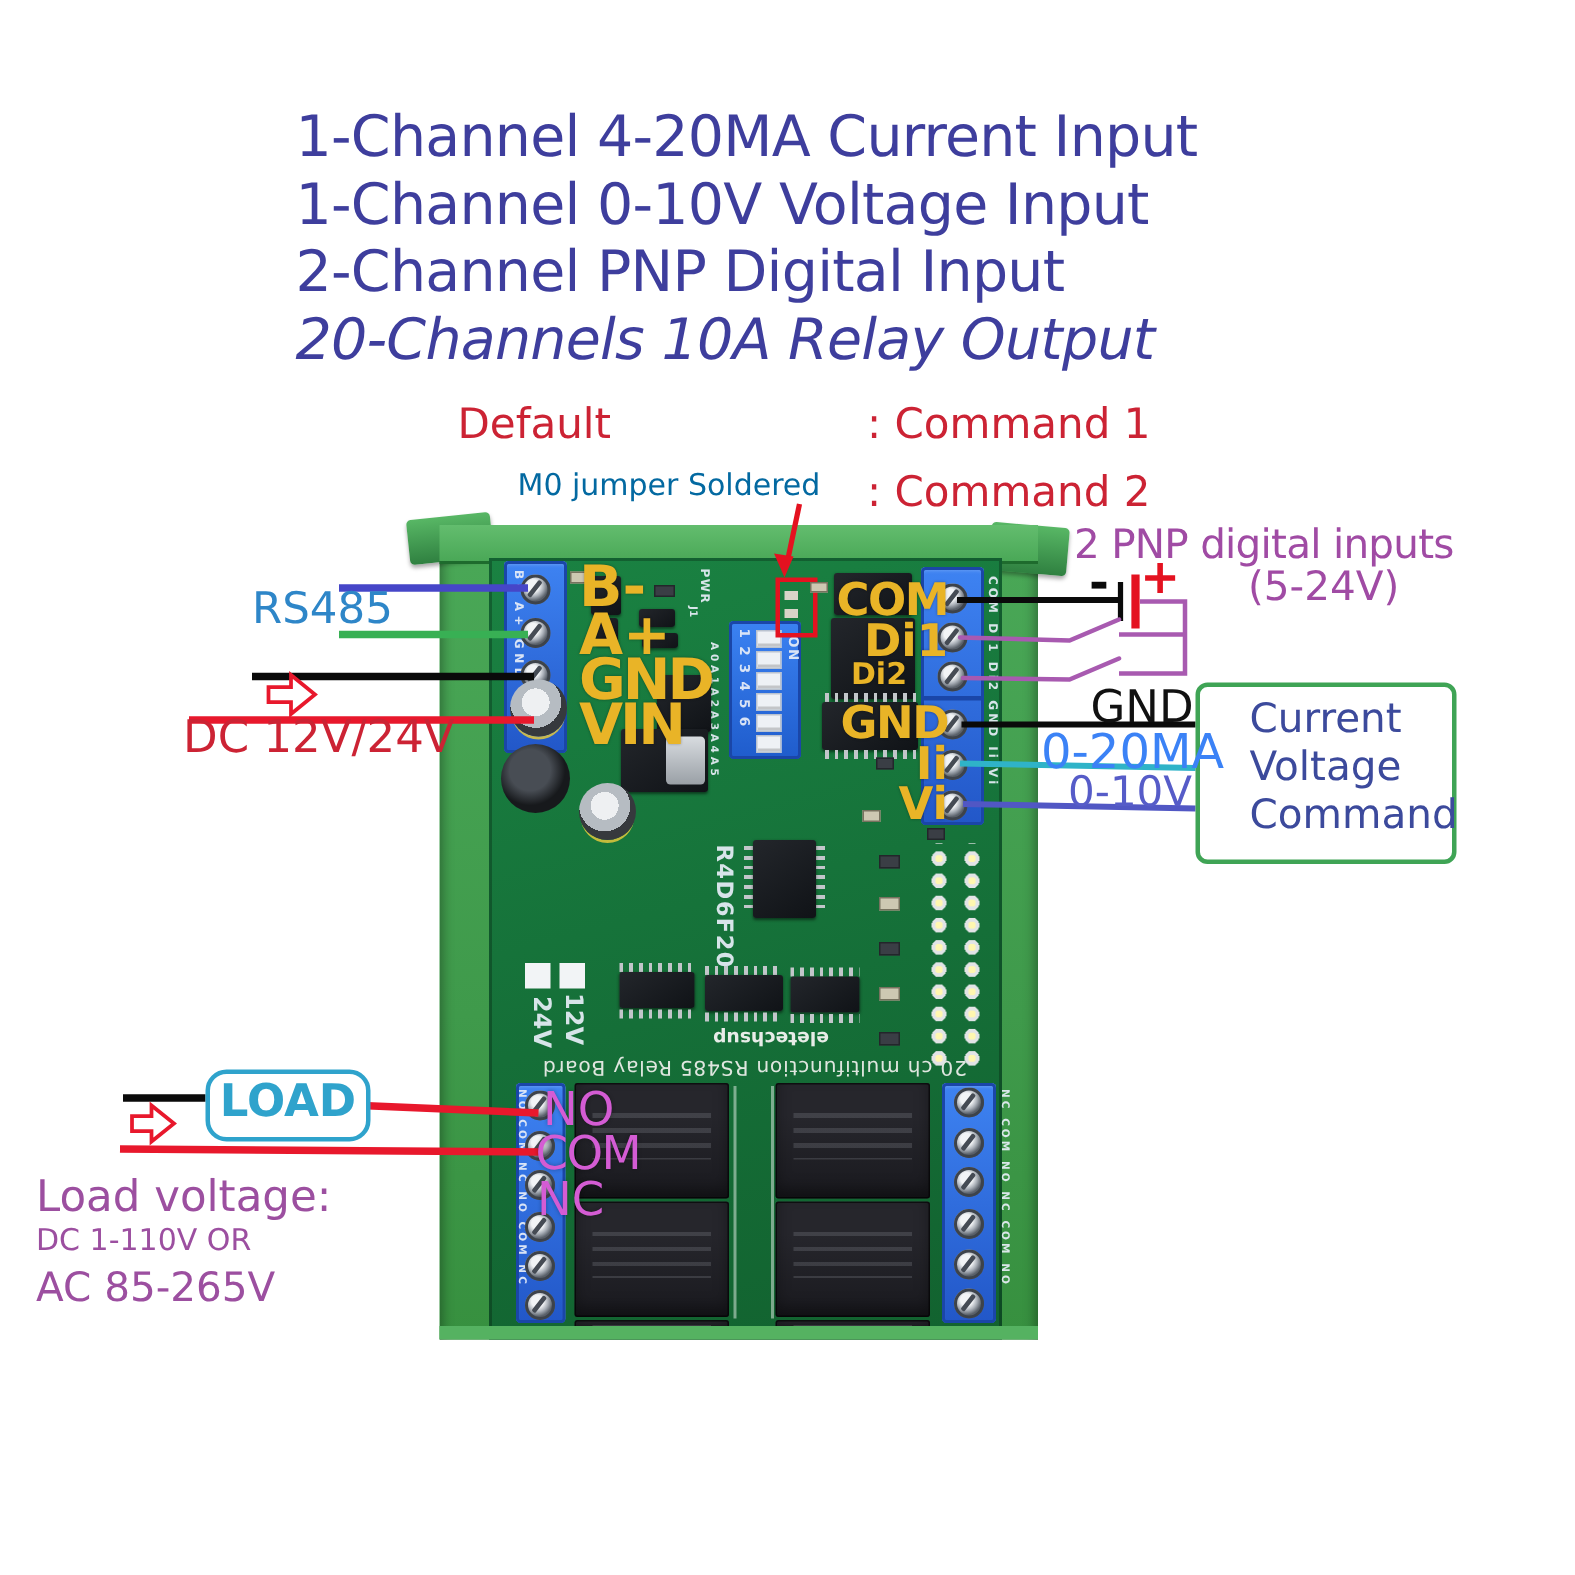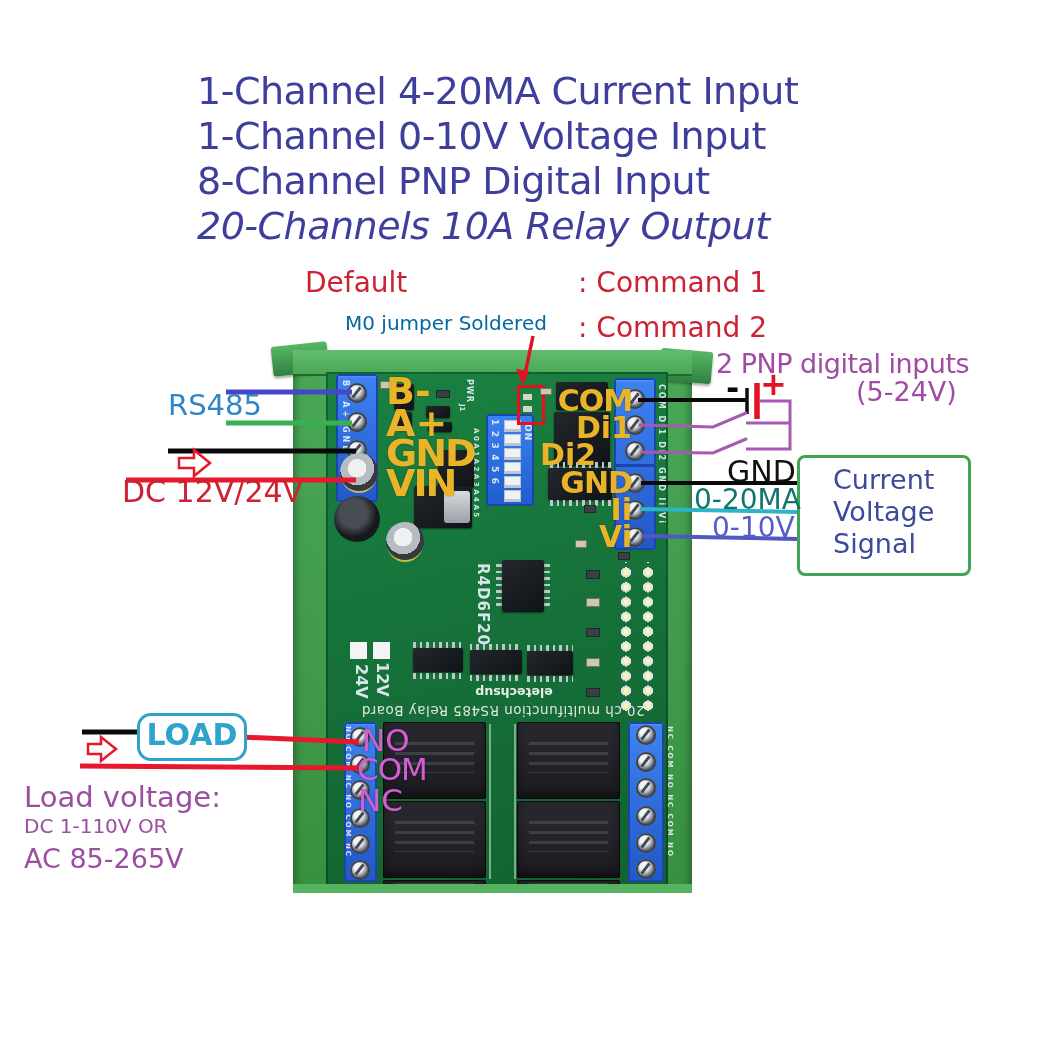"8-Channel PNP Digital Input" div.t { text: 8-Channel -> 2-Channel }
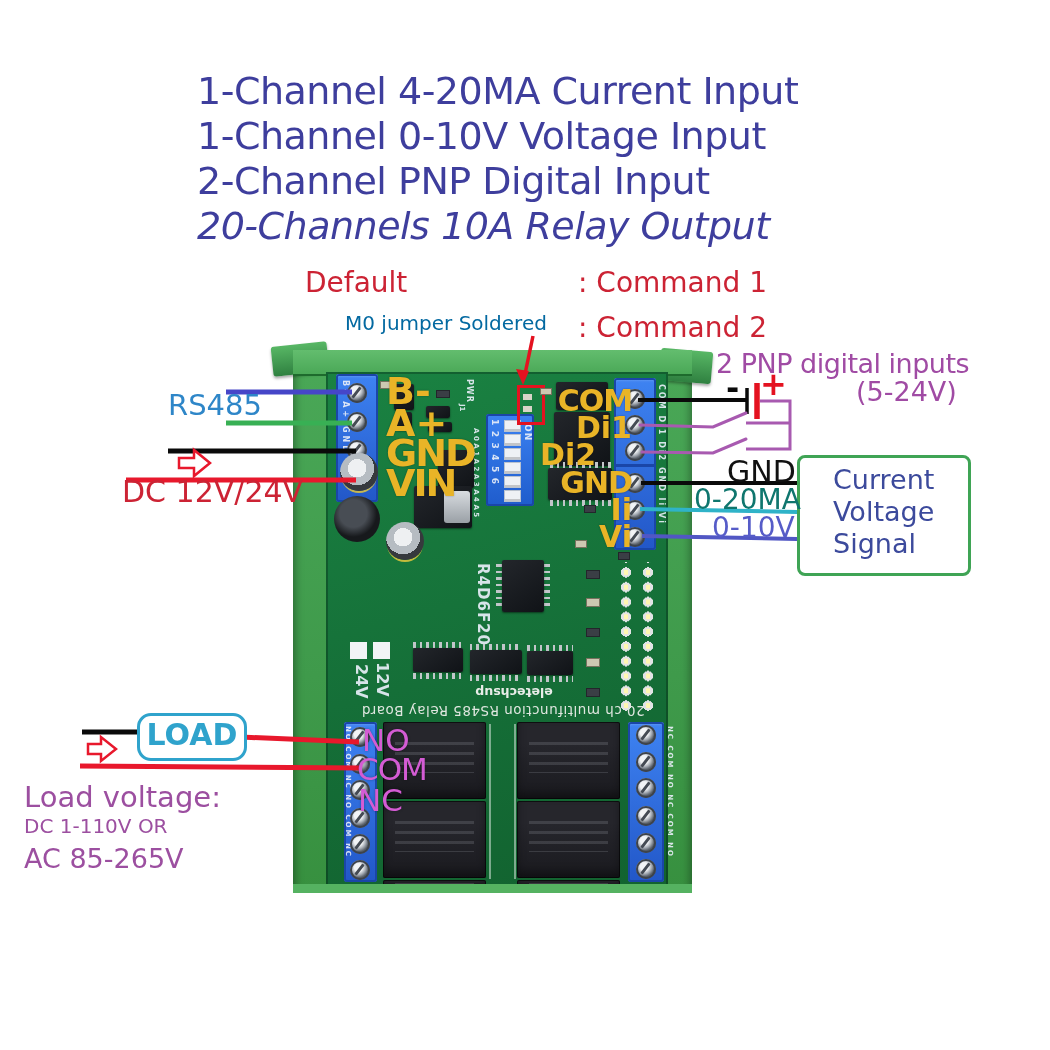"(5-24V)" div.t { margin-left: 24px -> none }
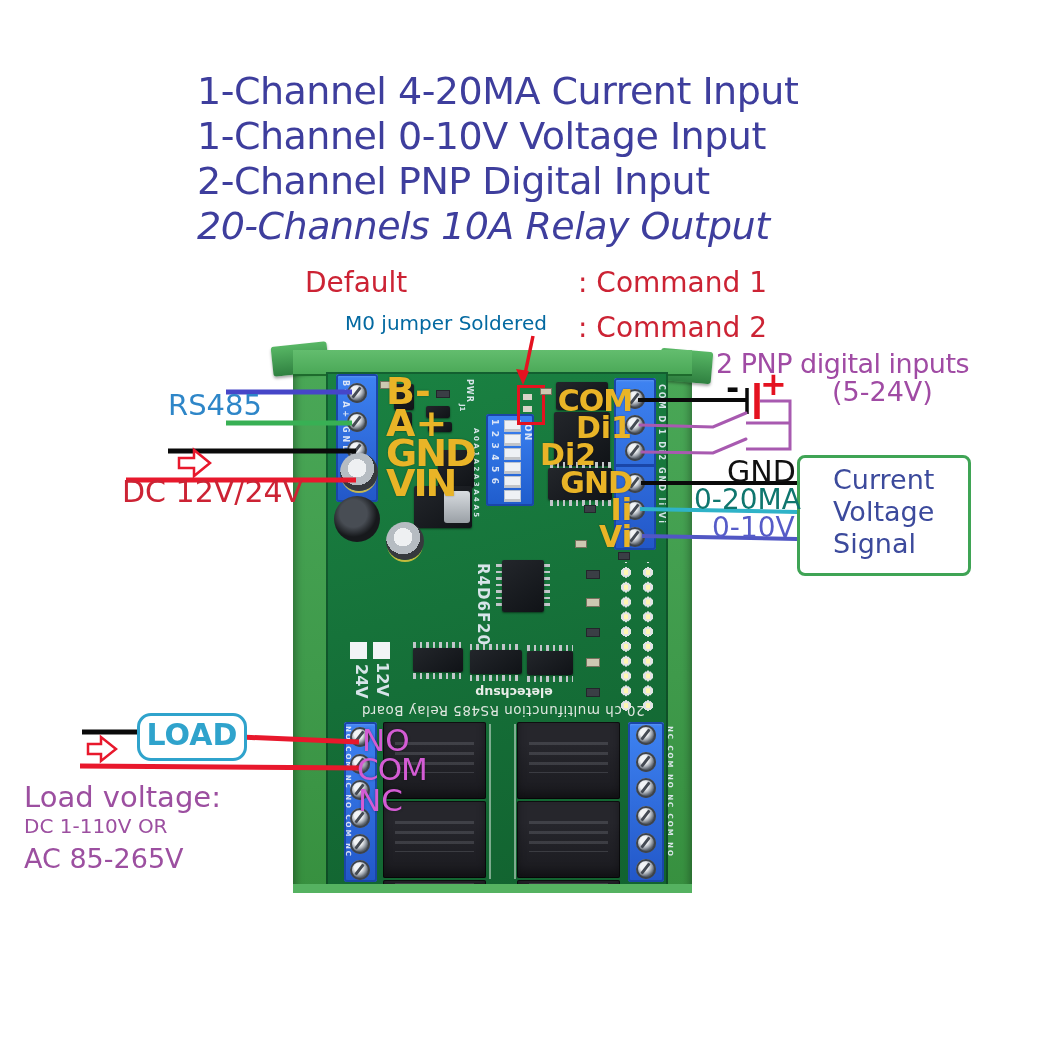"Di2" div.t { font-size: 30px -> 20px; text-align: left -> center }
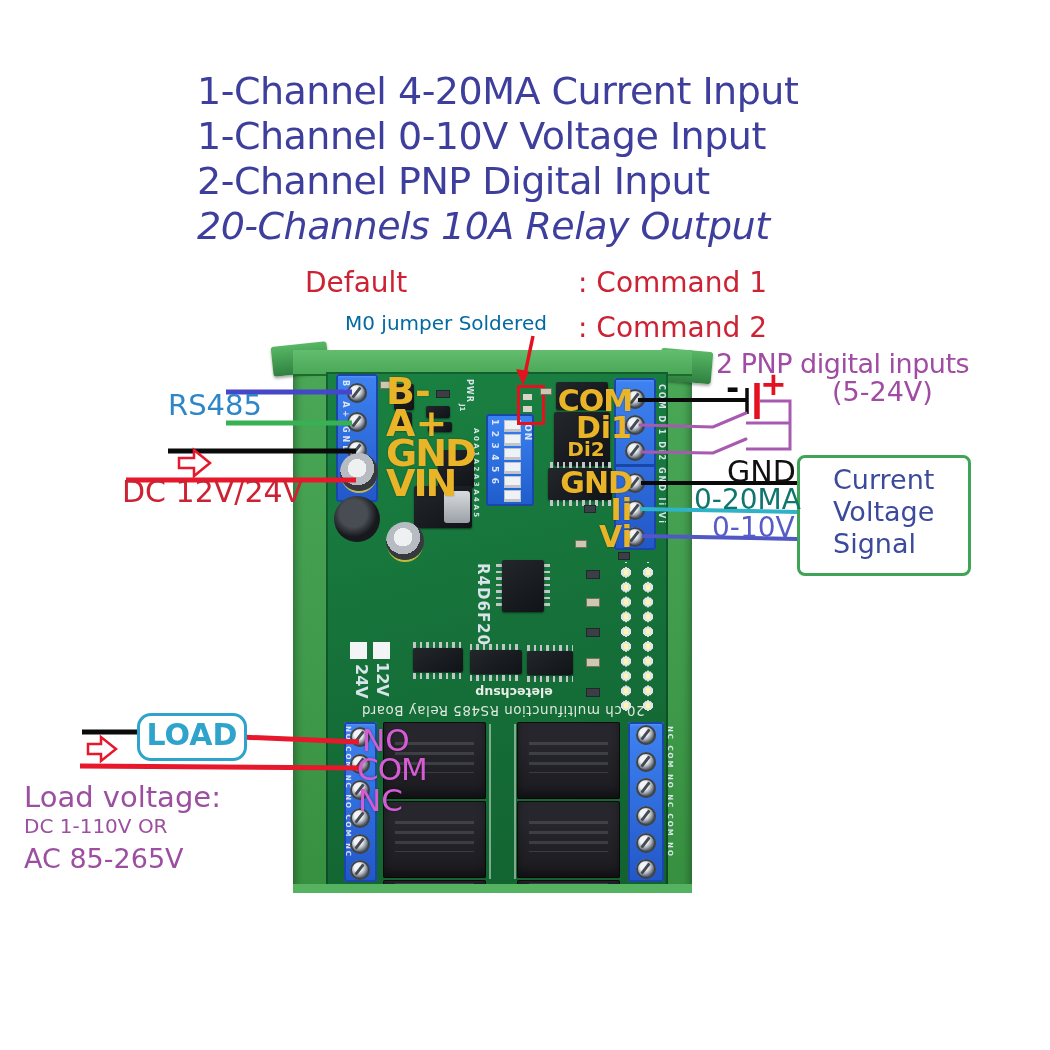"0-20MA" div.t { color: #0f766e -> #3b82f6; font-size: 28px -> 32px }
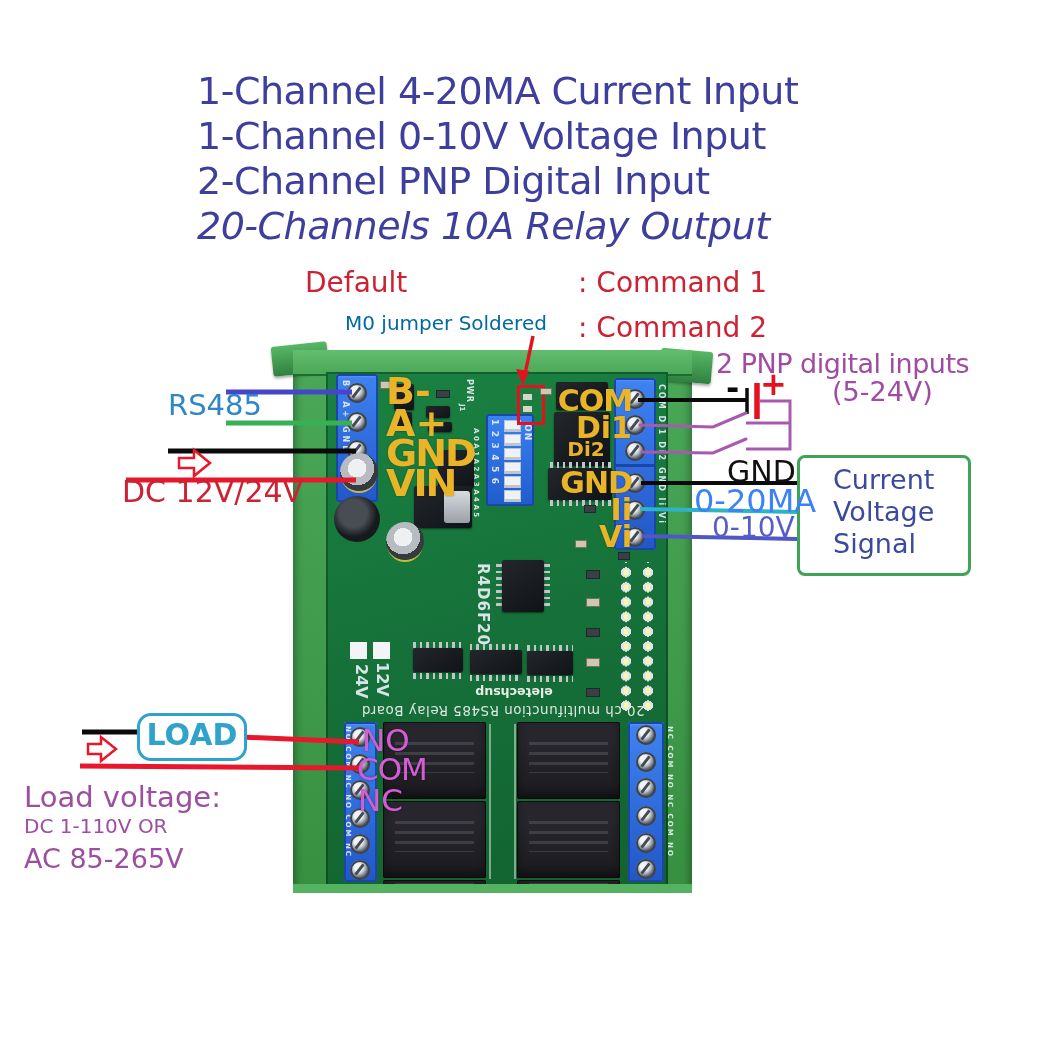"Signal" div.t { text: Signal -> Command }
